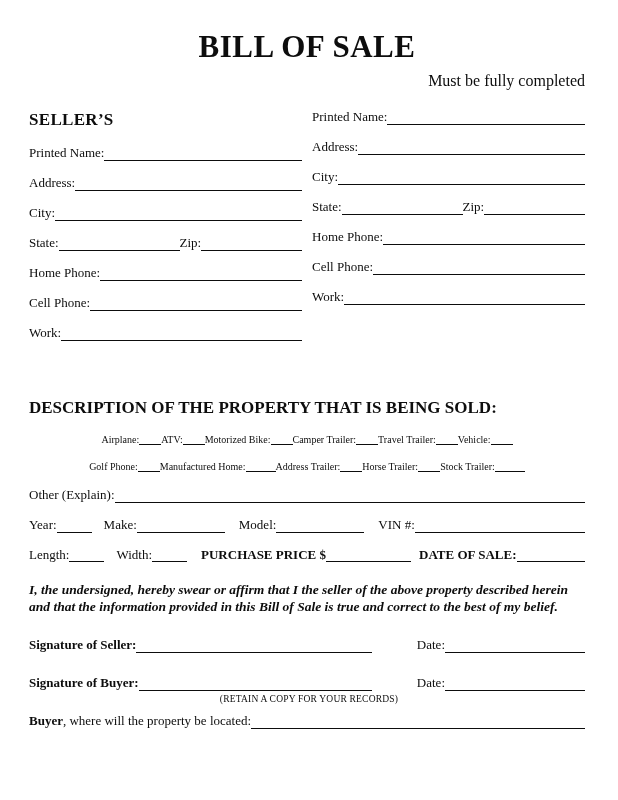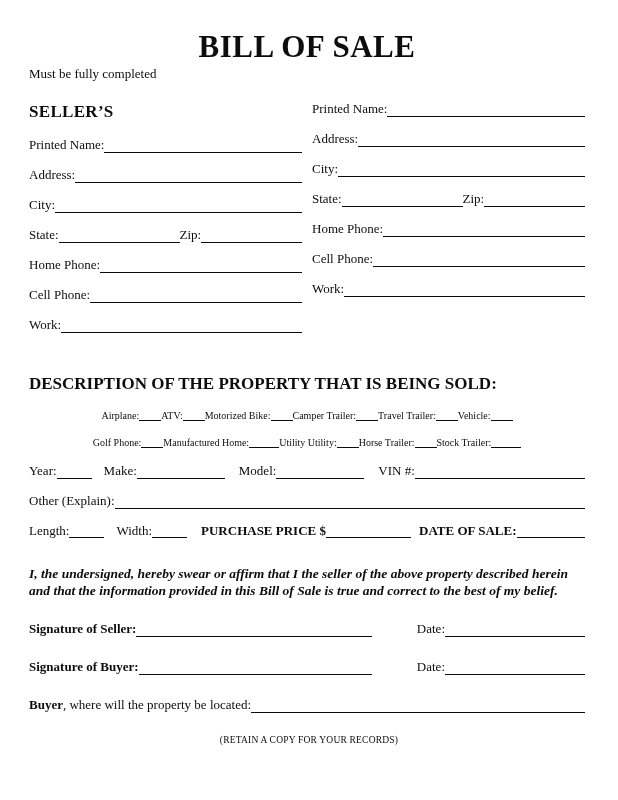"Must be fully completed" .subtitle { font-size: 13px -> 16px; margin-top: 2px -> 8px; text-align: left -> right }
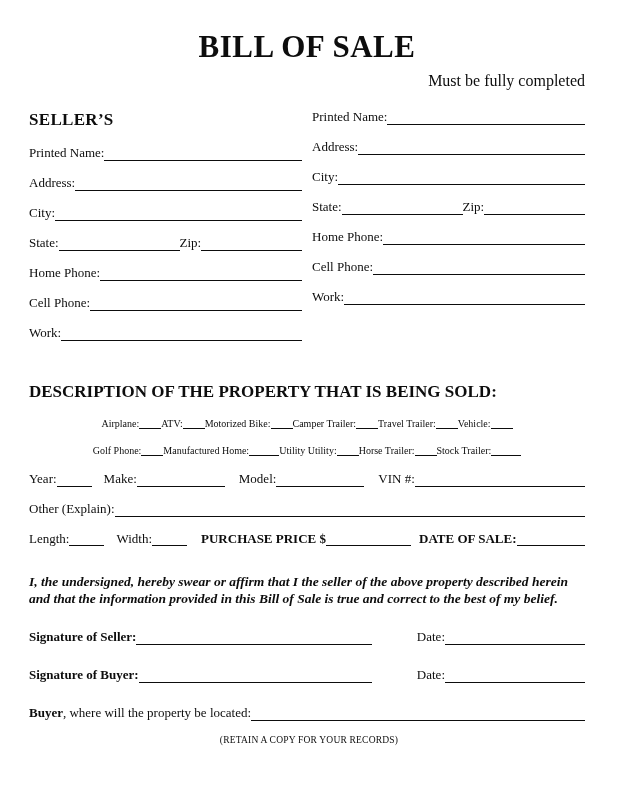"DESCRIPTION OF THE PROPERTY THAT" .section-heading { margin-top: 26px -> 42px }
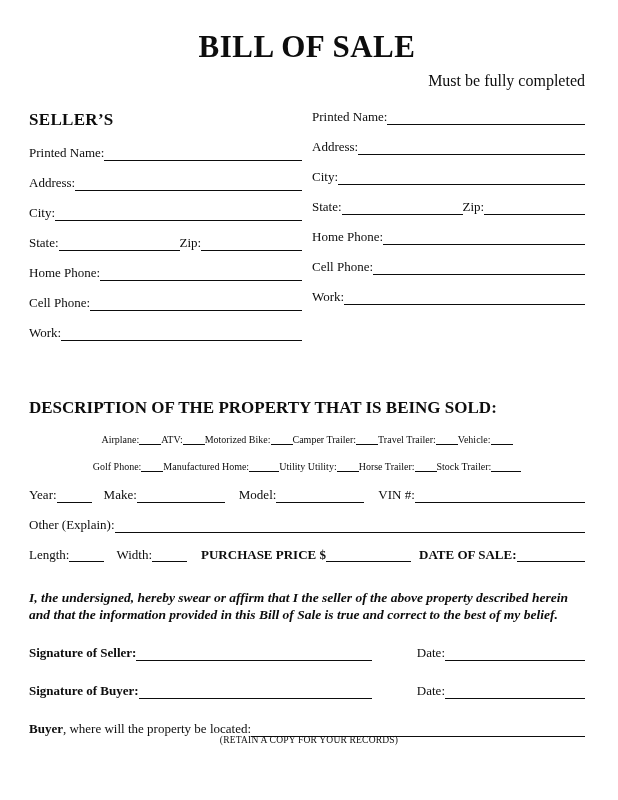"Utility Utility:" span { text: Utility Utility -> Address Trailer }
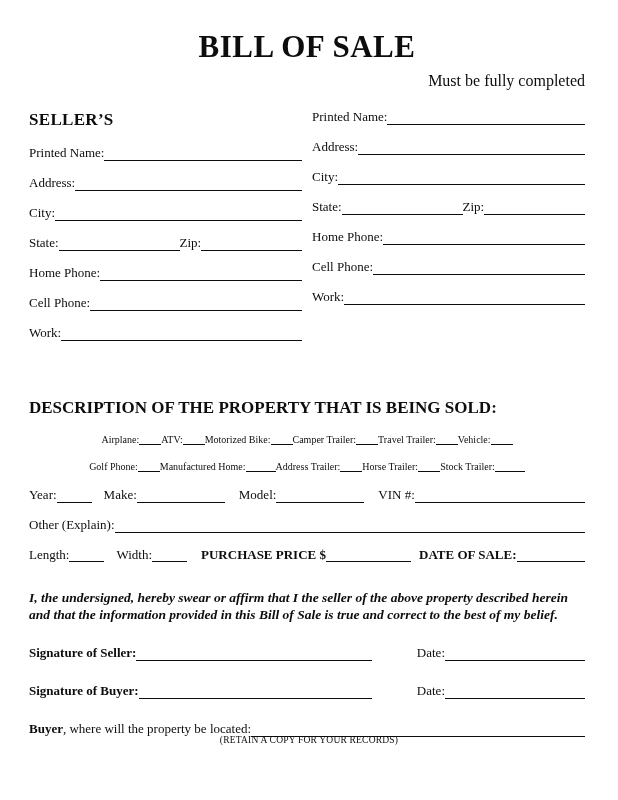"Year:" div.frow { order: before "Other (Explain):" -> after "Other (Explain):" }
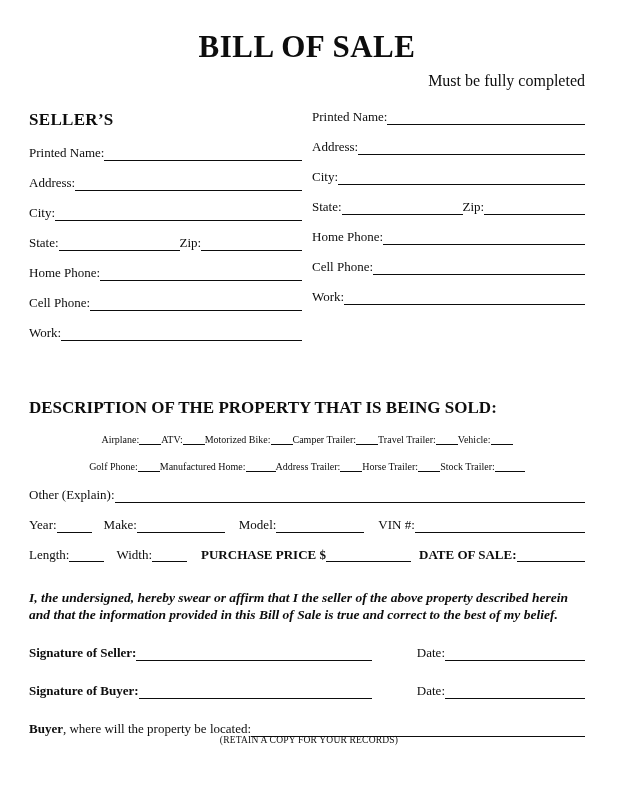"I, the undersigned, hereby swear" .affirmation { margin-top: 28px -> 20px }
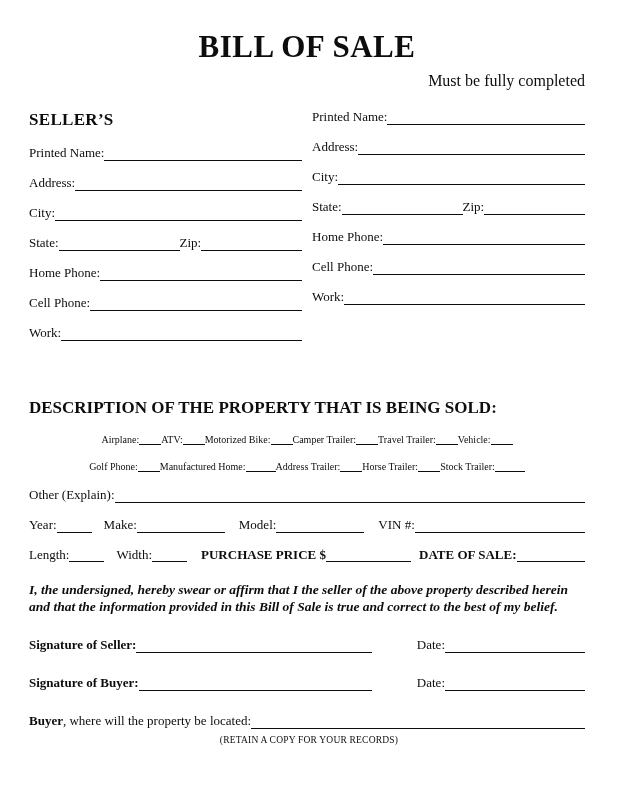"(RETAIN A COPY FOR YOUR" .footer { top: 735px -> 694px }
